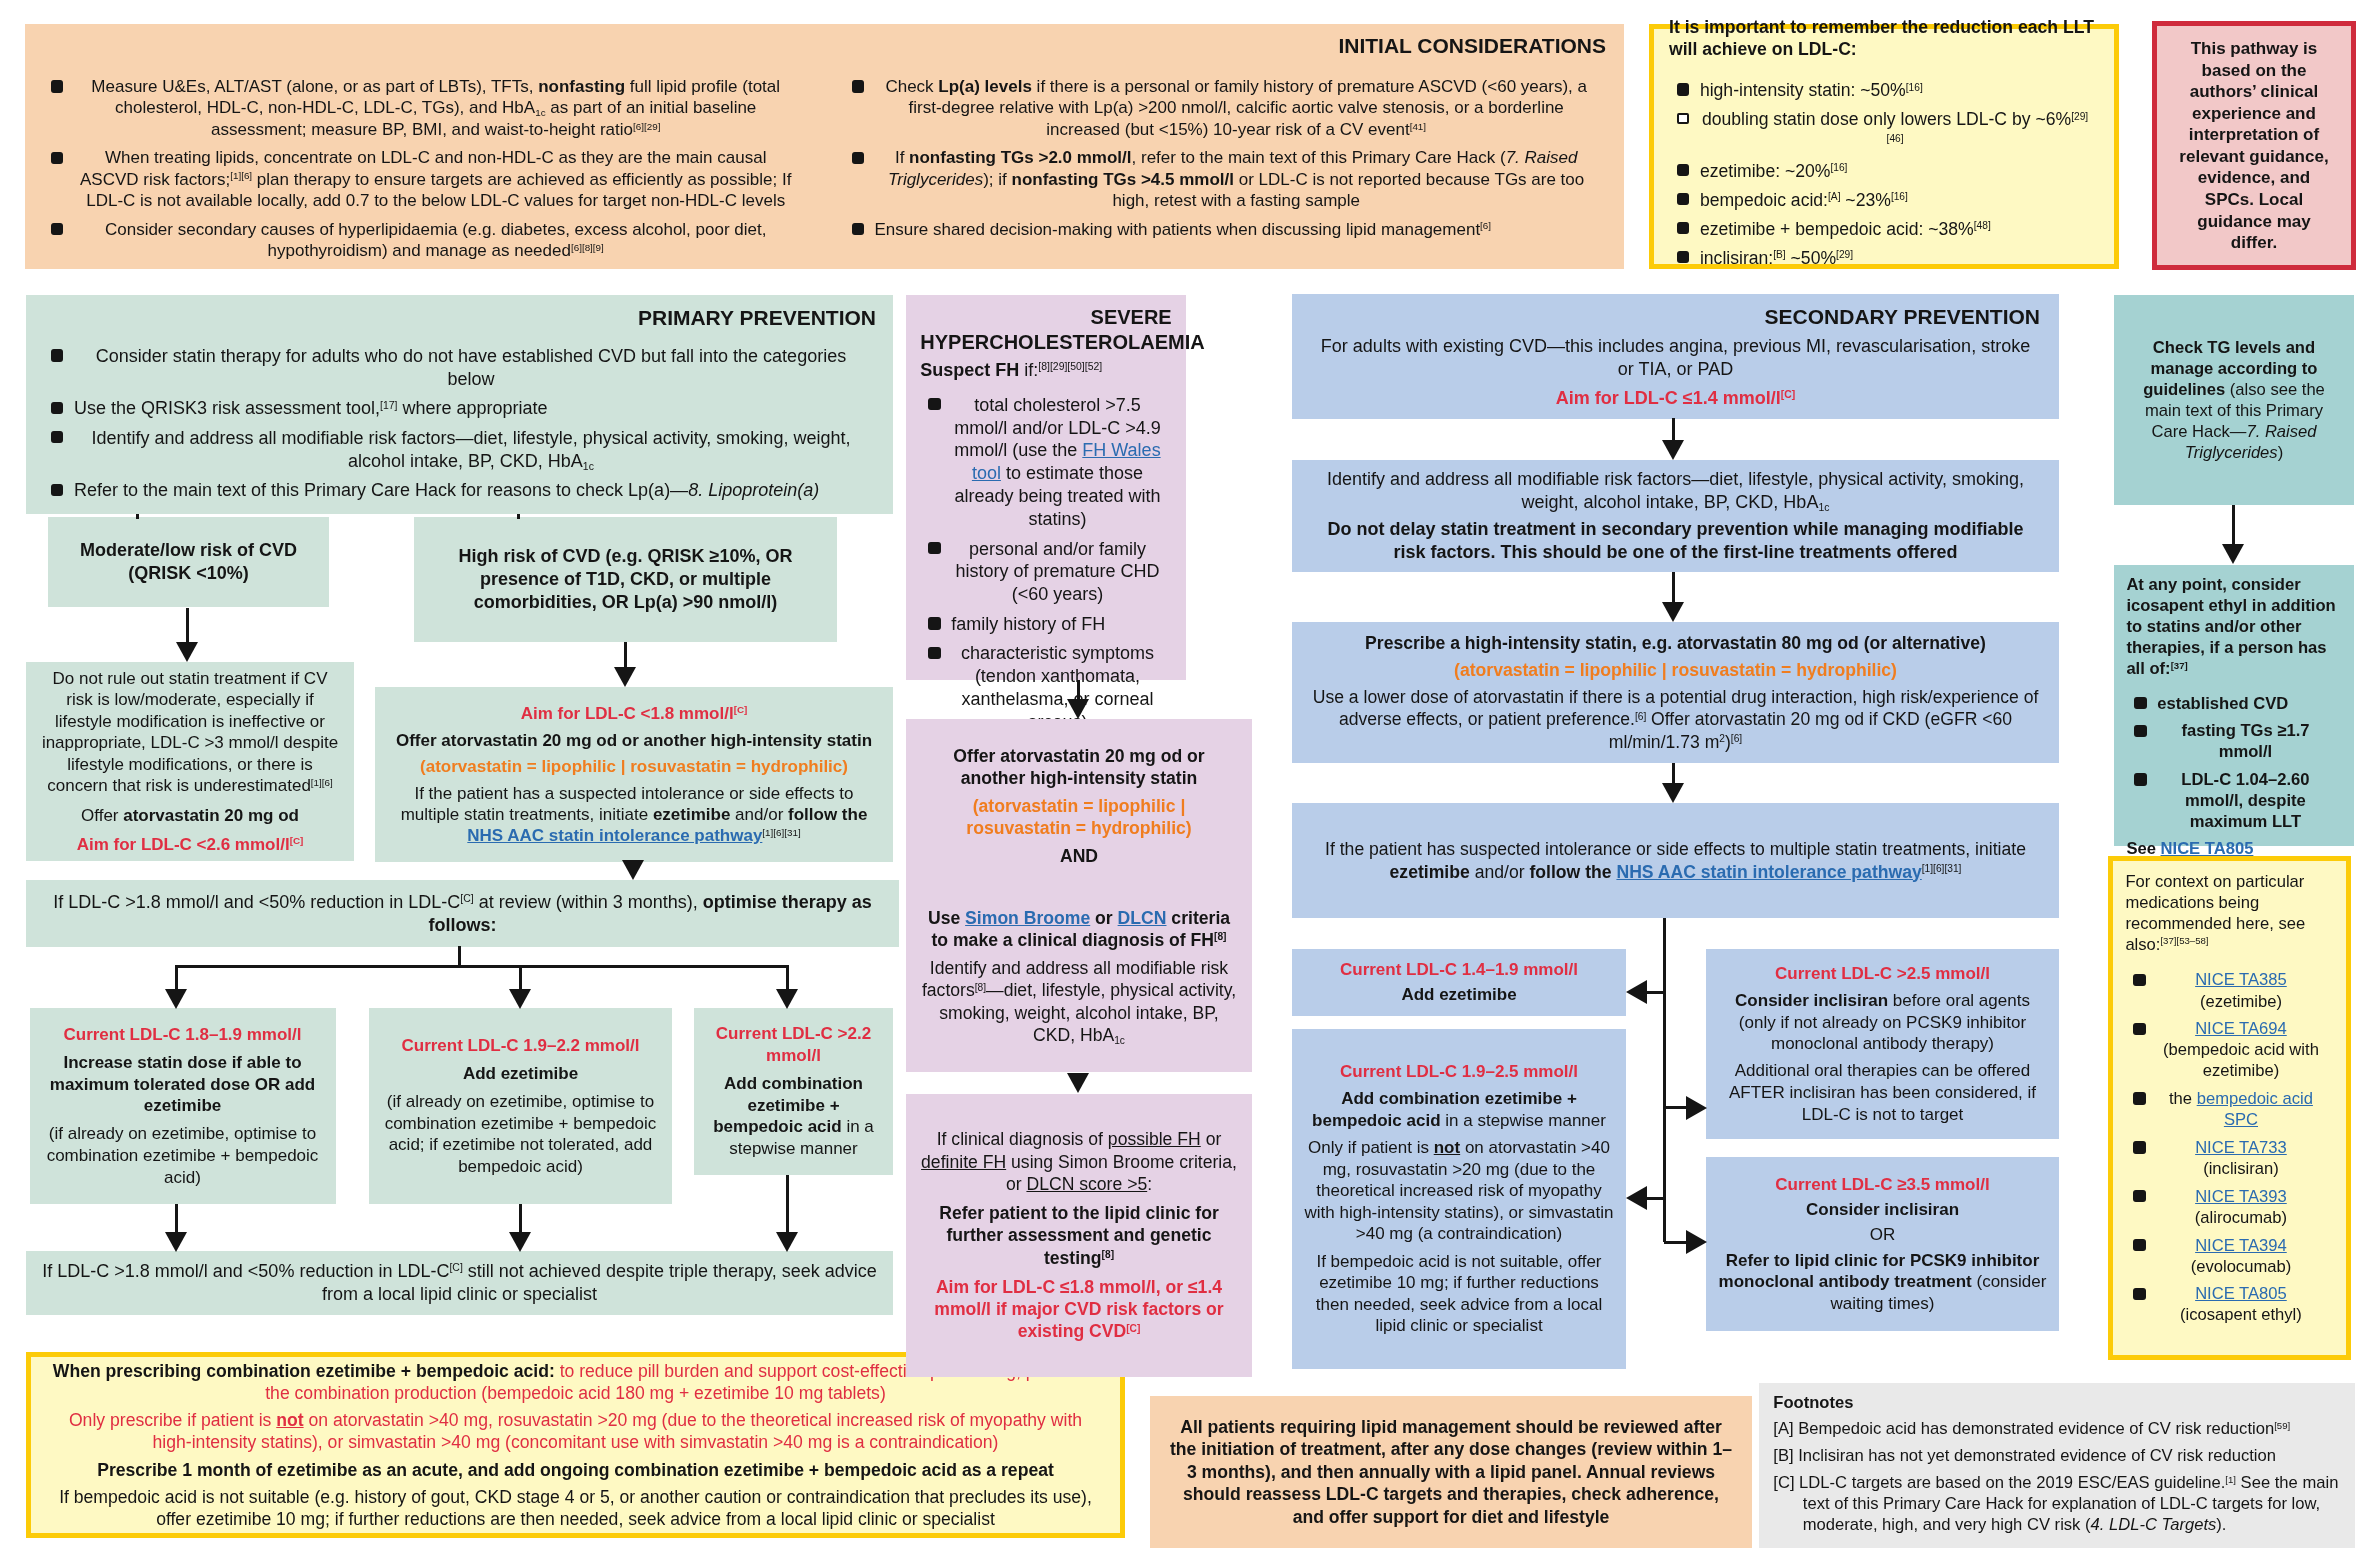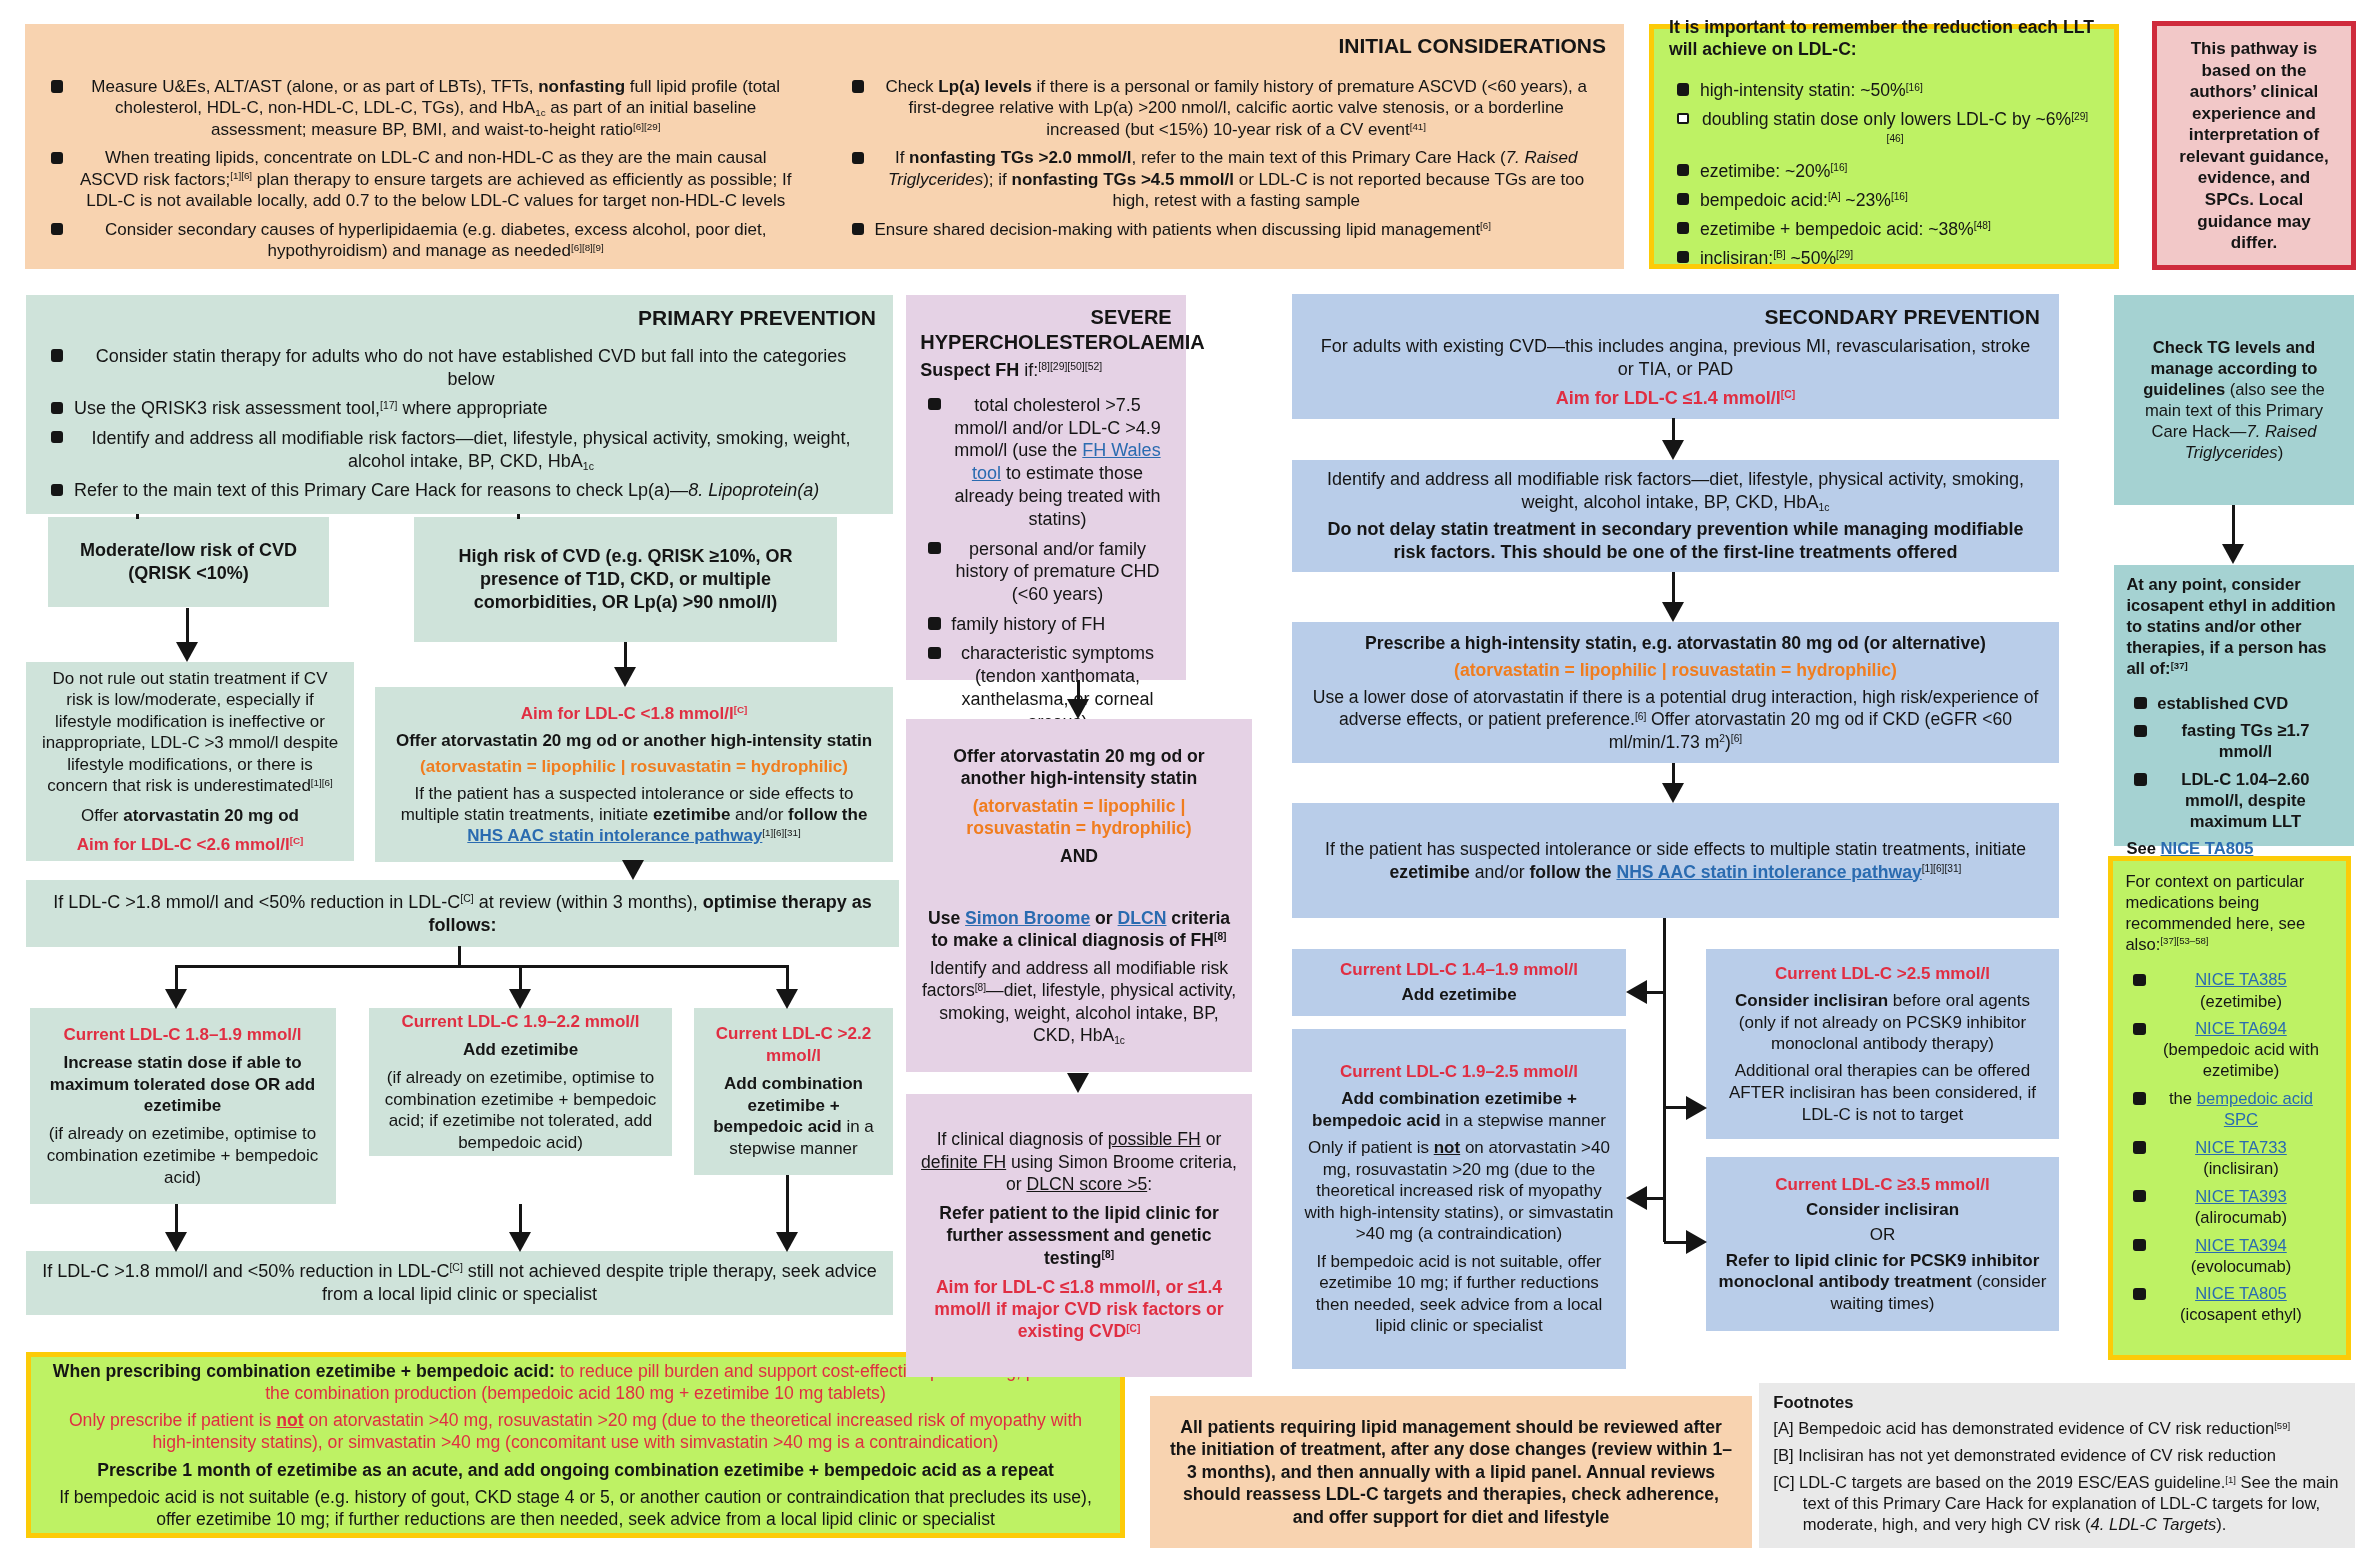"It is important to remember" .yellow { background: #bef264 -> #fef9c3 }
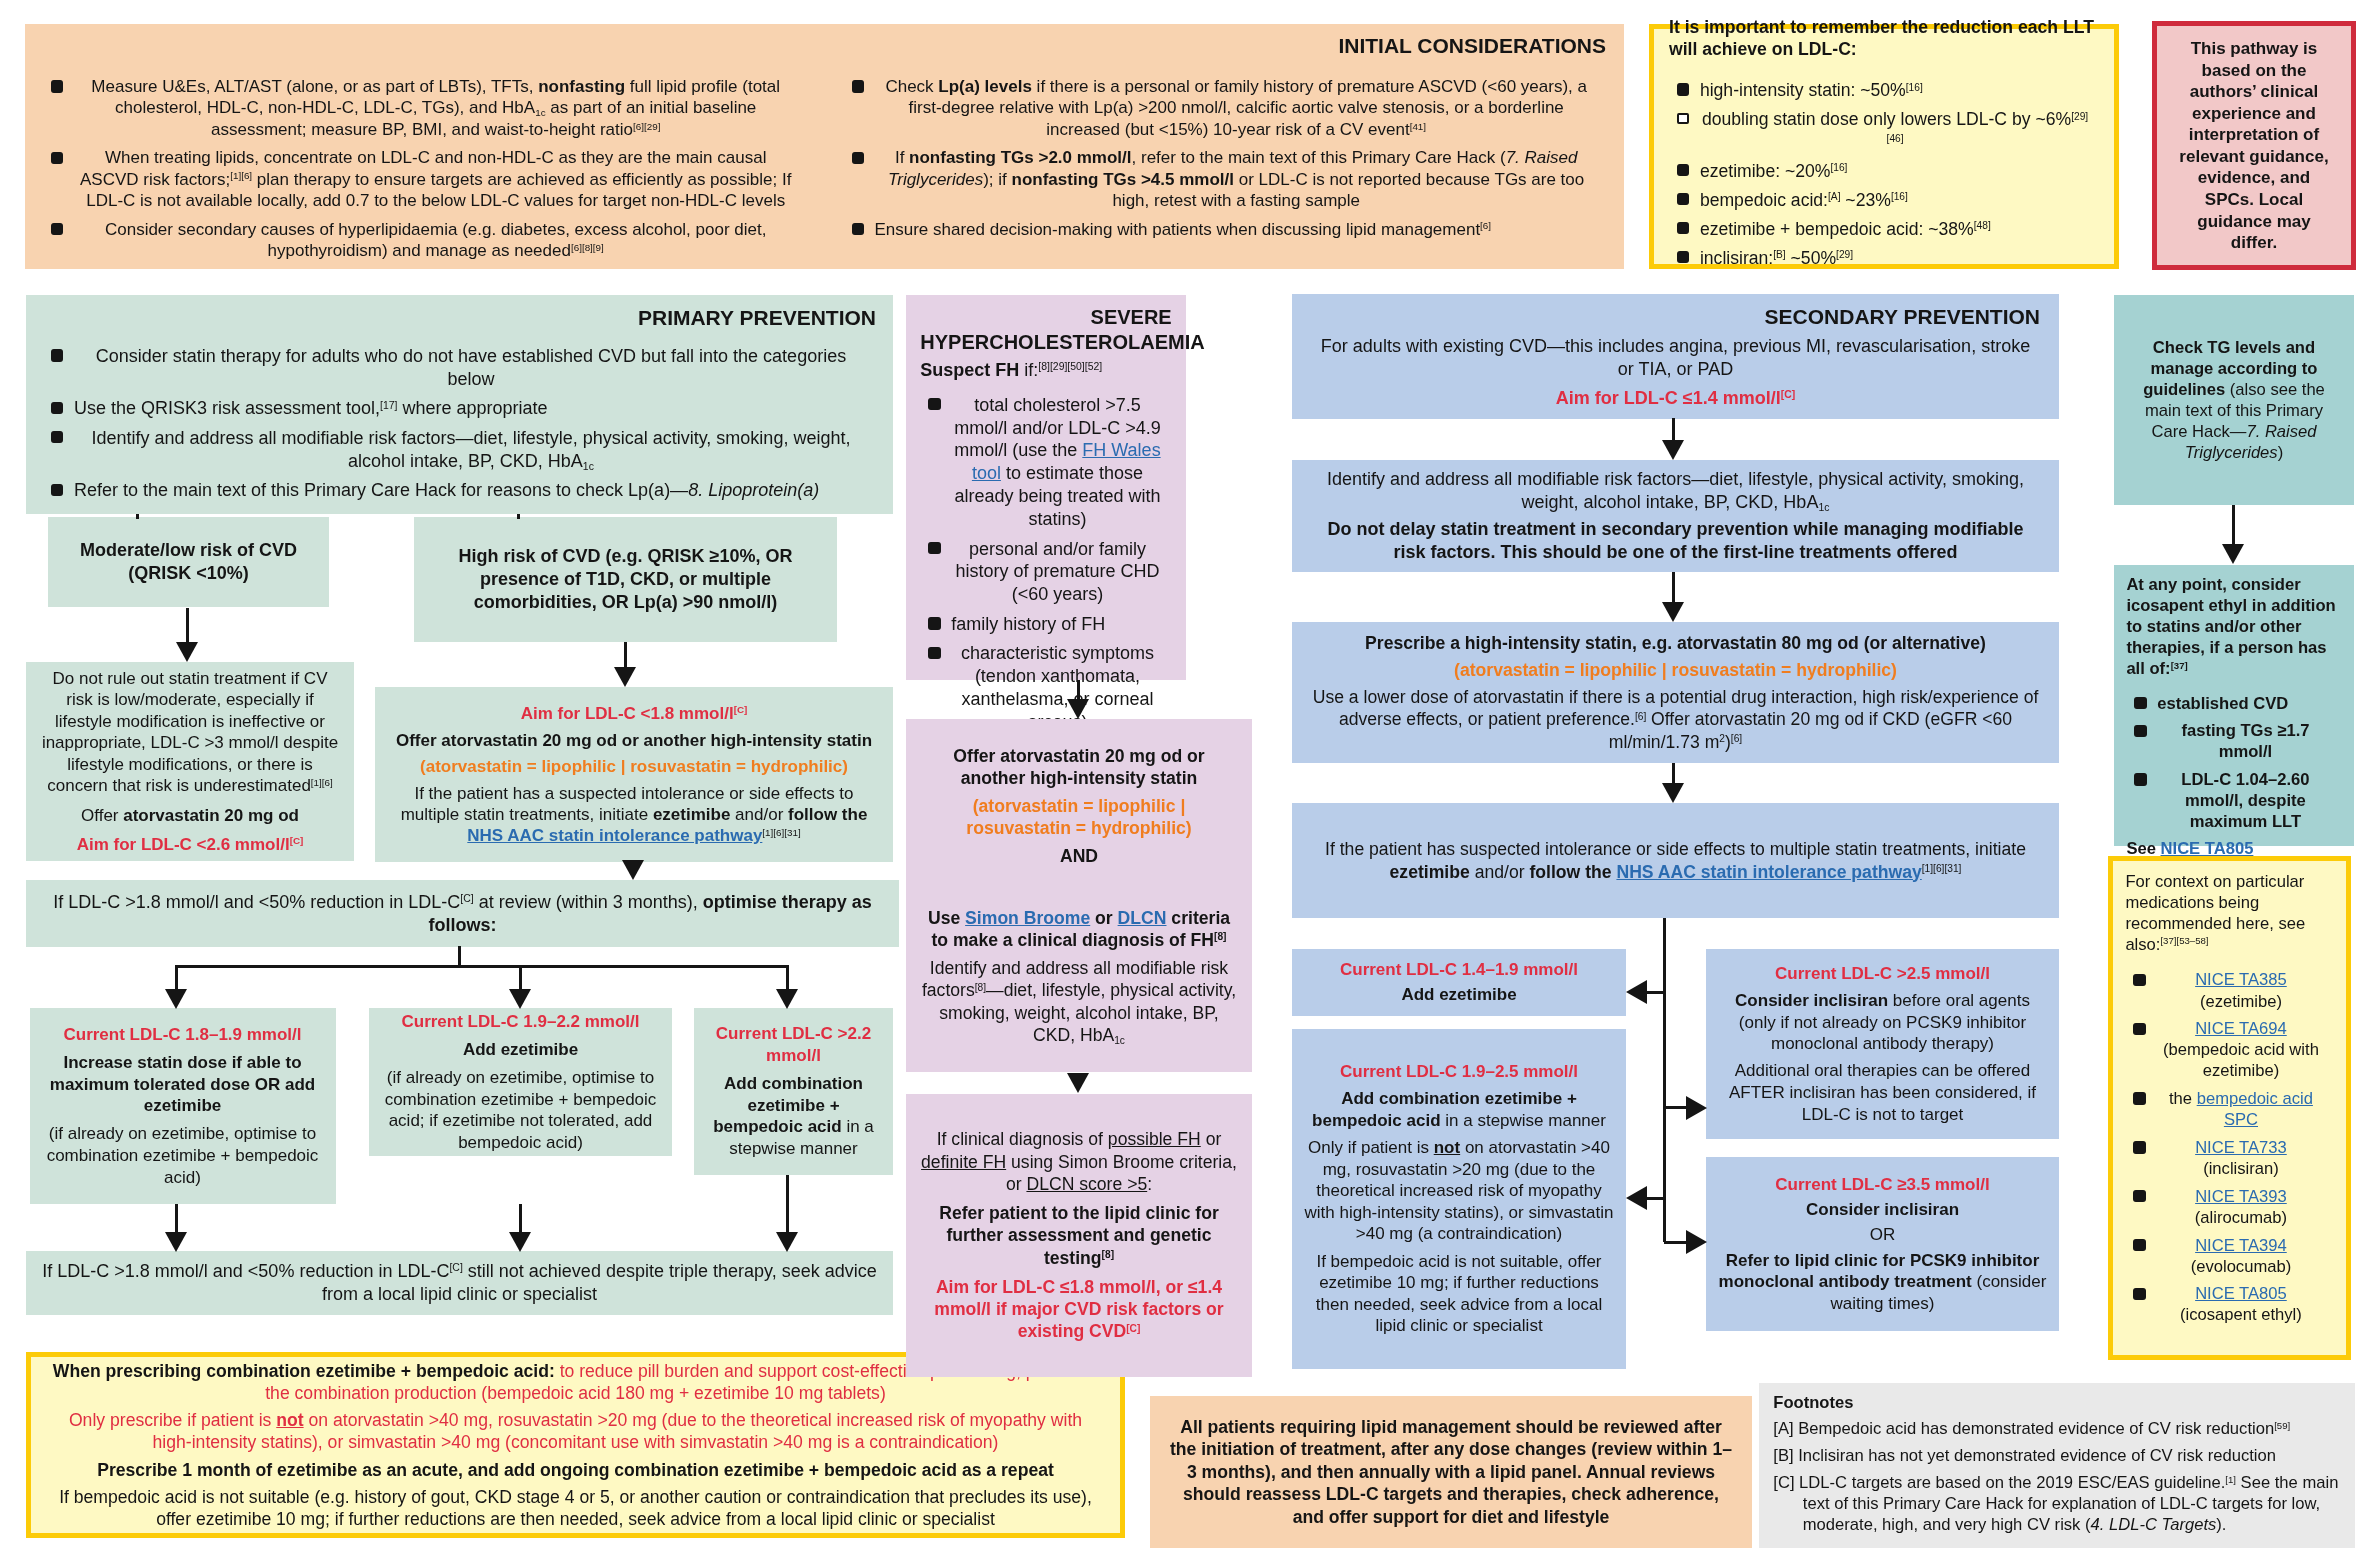"Current LDL-C 1.9–2.2 mmol/l" section.bx { height: 148px -> 196px }
